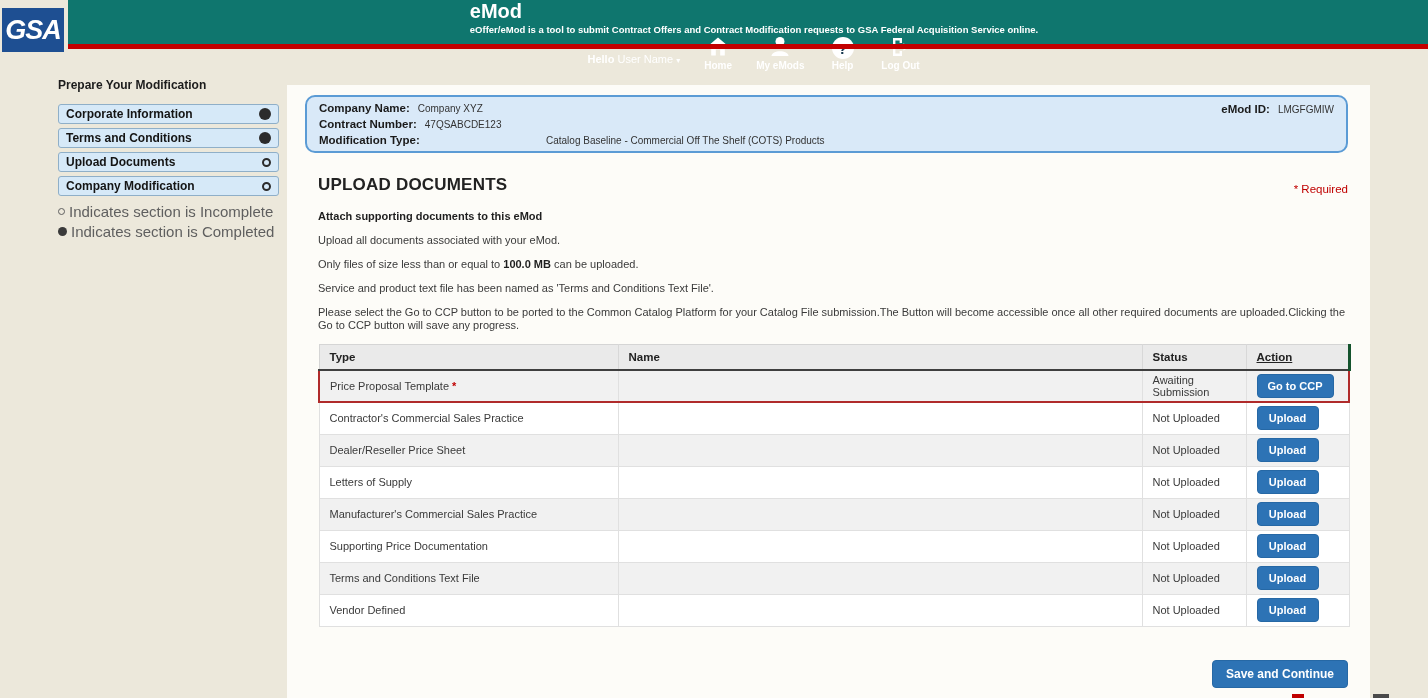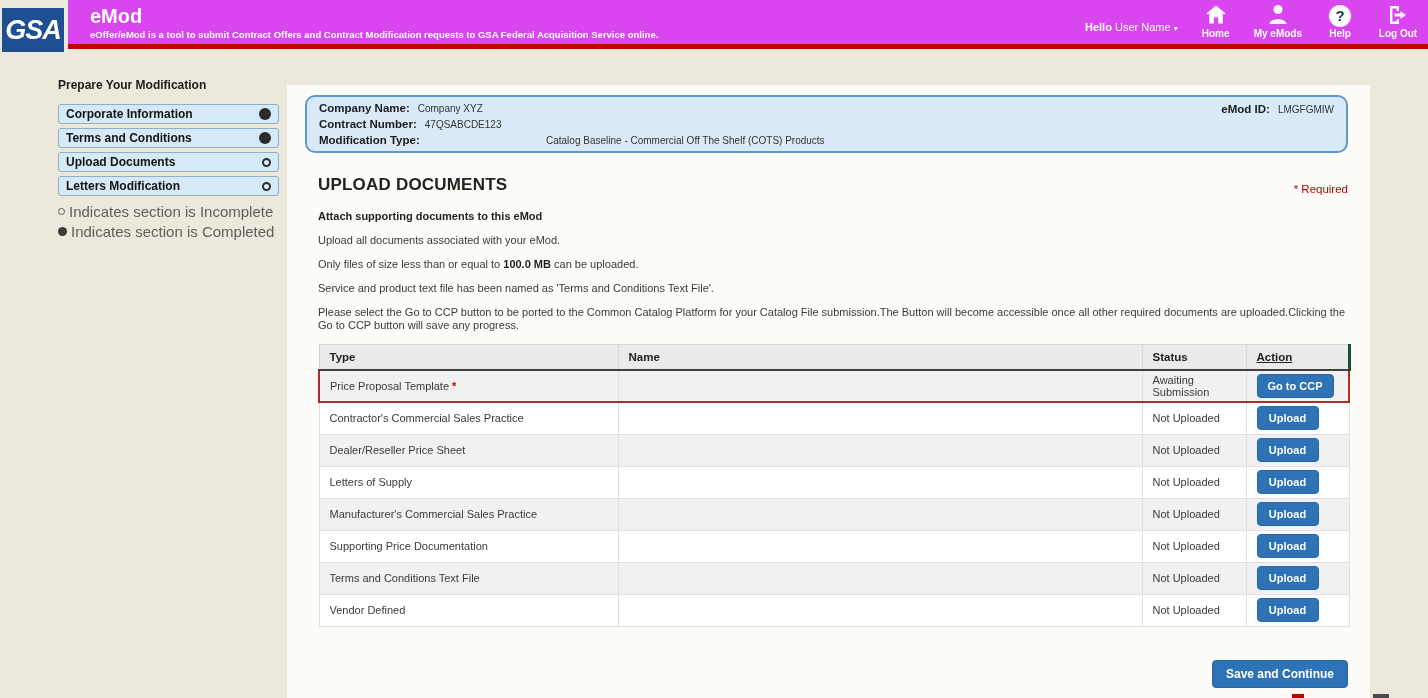"eMod" .topbar { background: #d946ef -> #0f766e; flex-direction: none -> column }
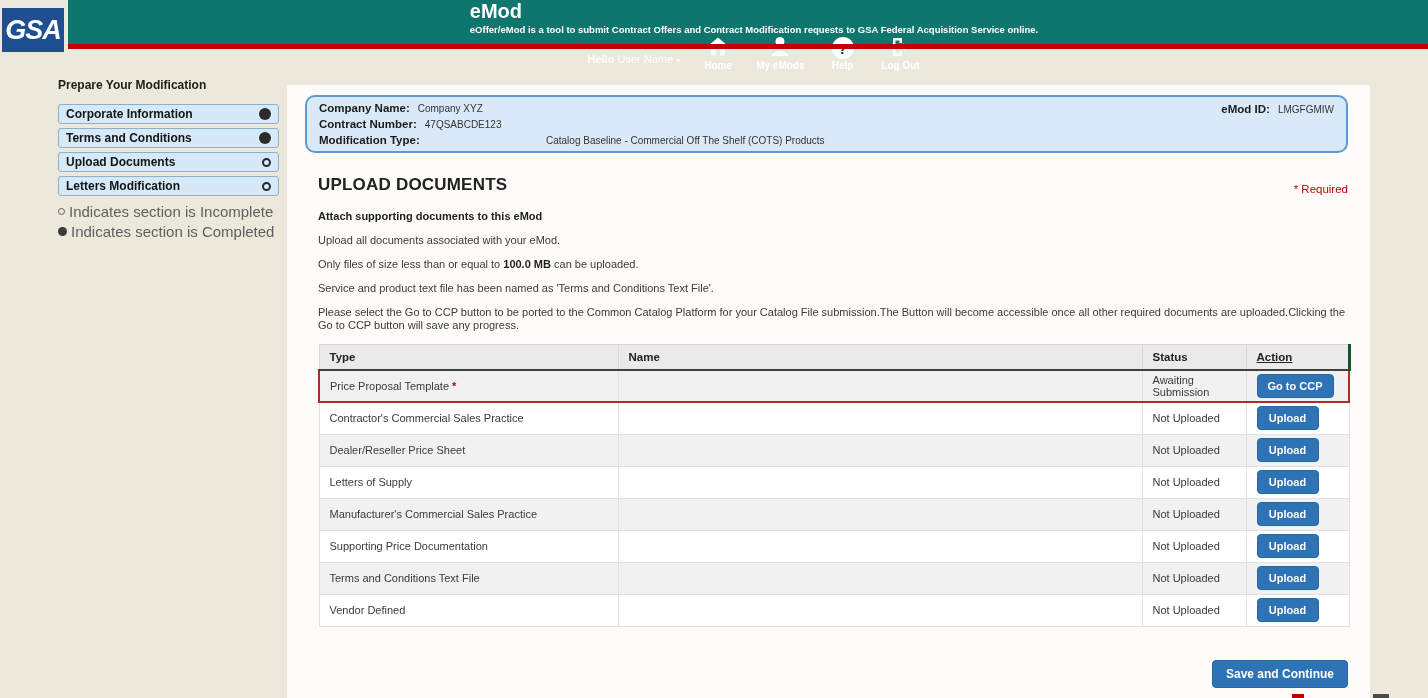"Letters Modification" span.step-label { text: Letters -> Company }
